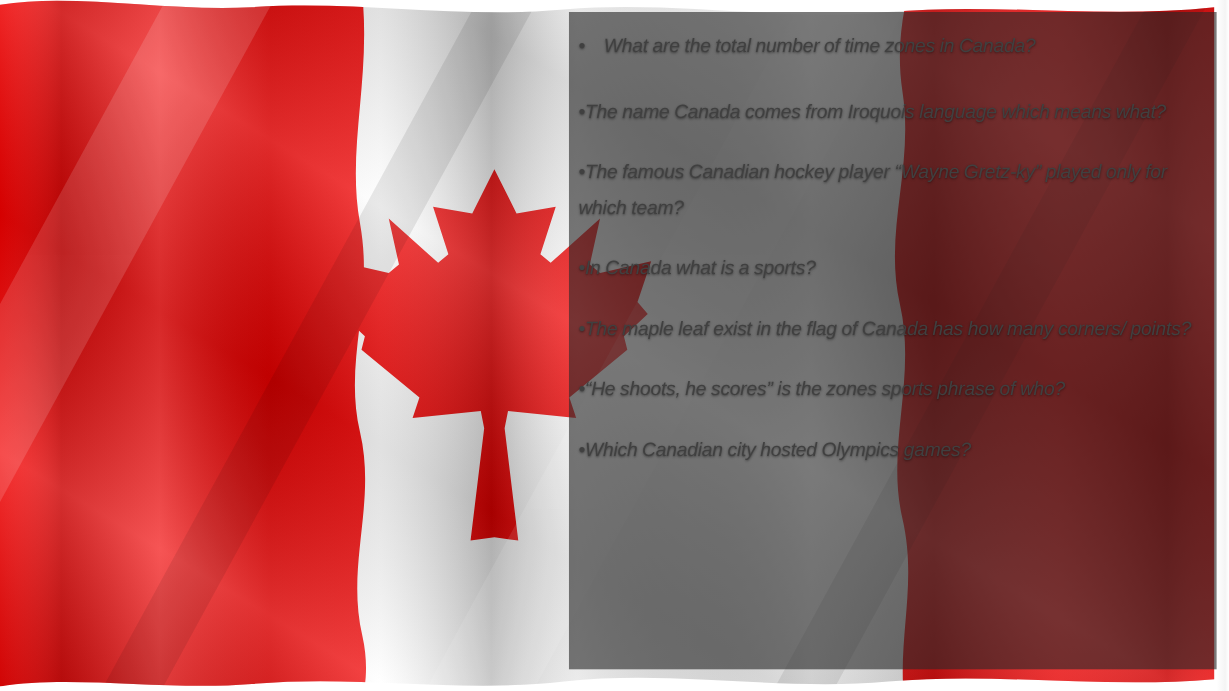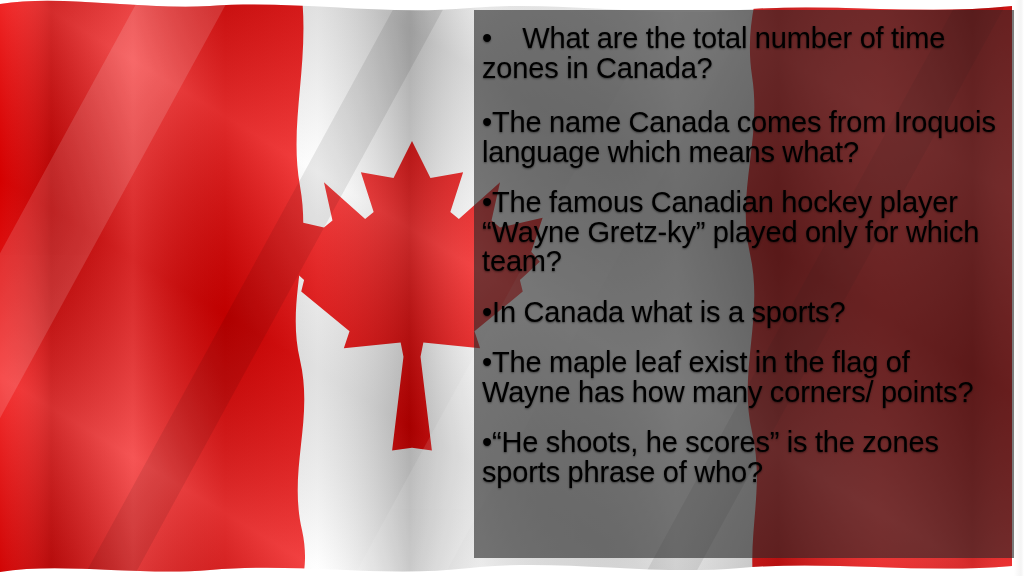"• What are the total" .q { color: #000000 -> #404040; font-size: 29px -> 16px; font-style: none -> italic }
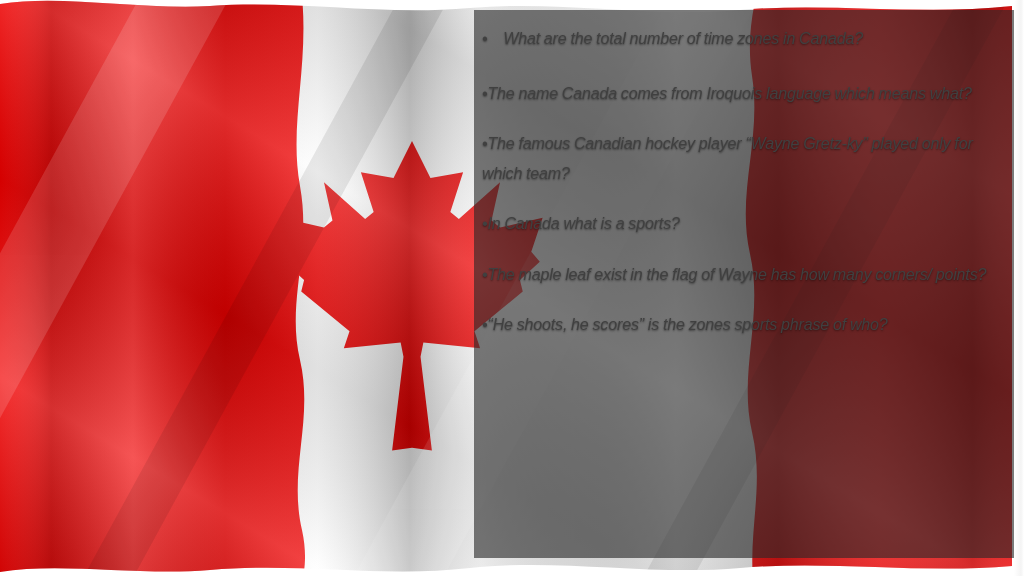"The maple leaf exist in" span { text: Wayne -> Canada }
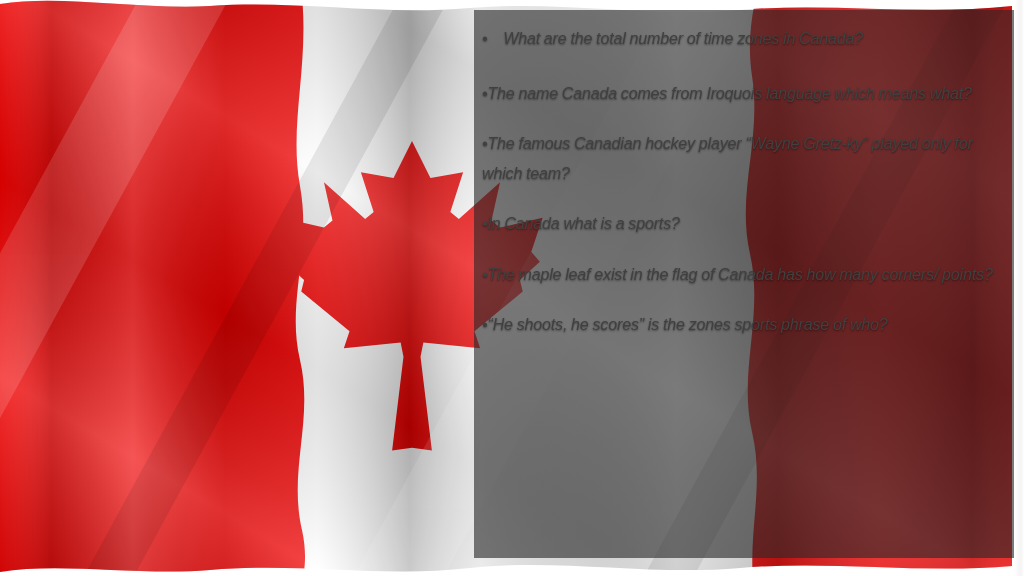"•Which Canadian city hosted Olympics" p.q { html: none -> <p><span>•</span><span>Which Canadian city hosted Olympics games?</span></p> }
